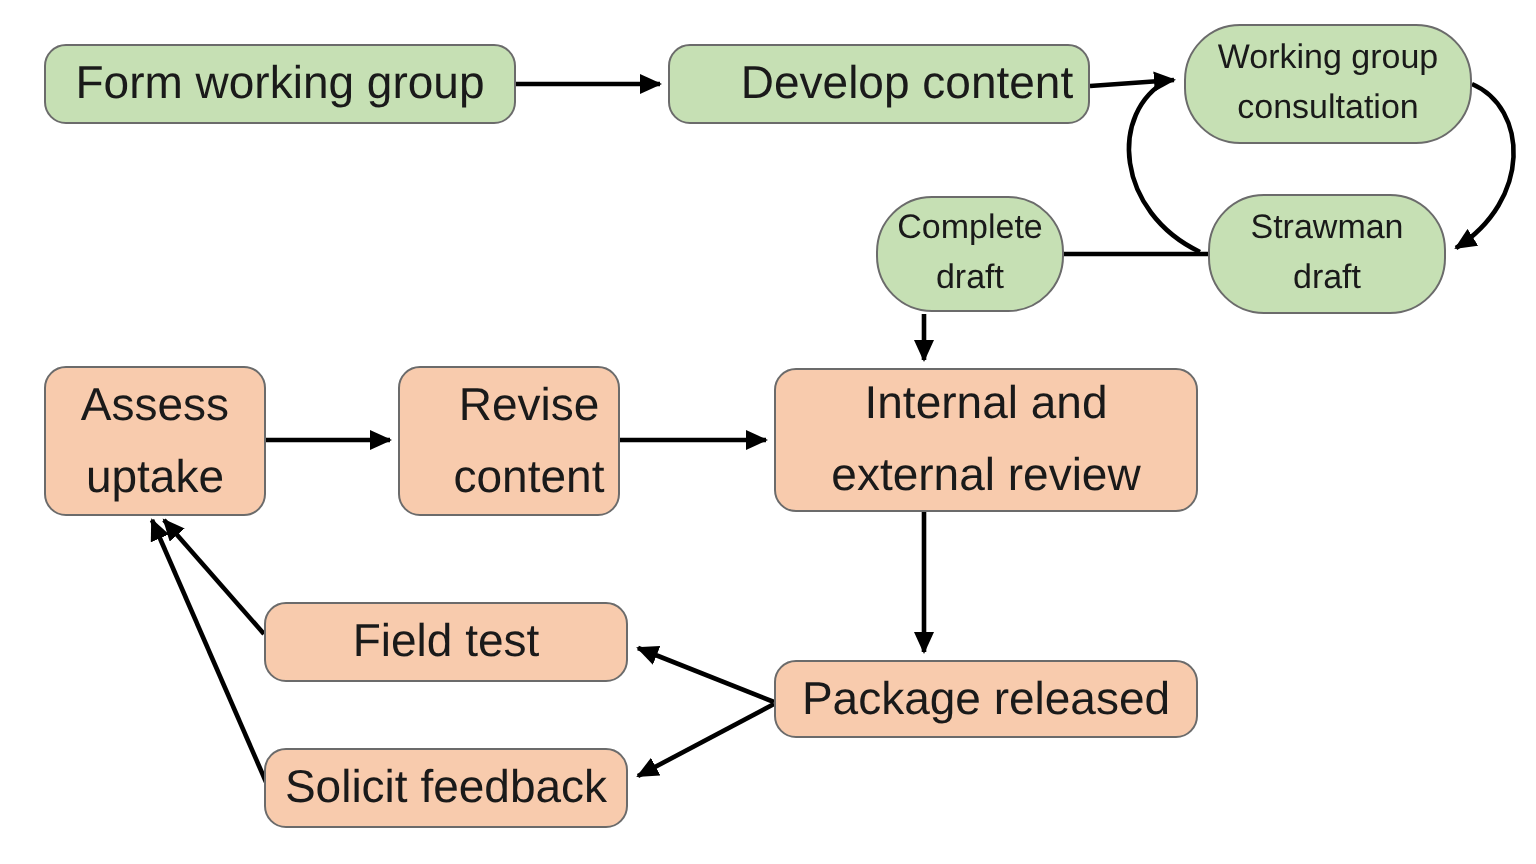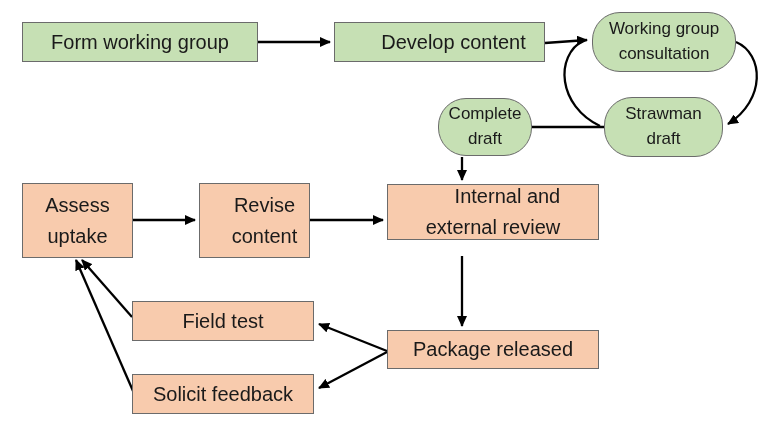"Form working group" .node.big { border-radius: none -> 11px; font-size: 20px -> 23px }
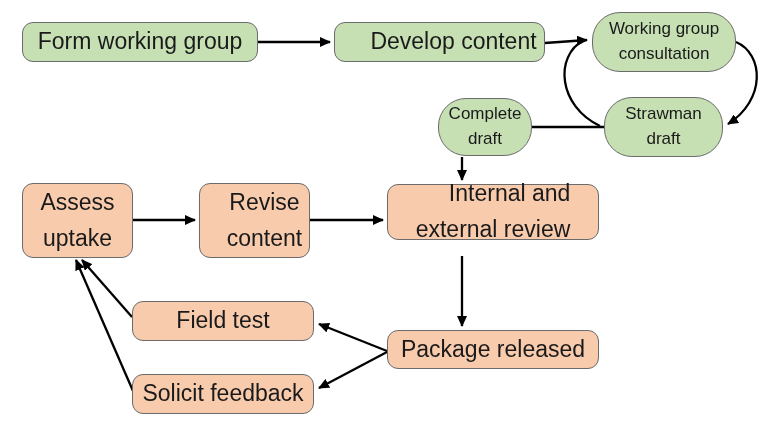"Internal and" div.node { height: 56px -> 72px; text-align: right -> none }
